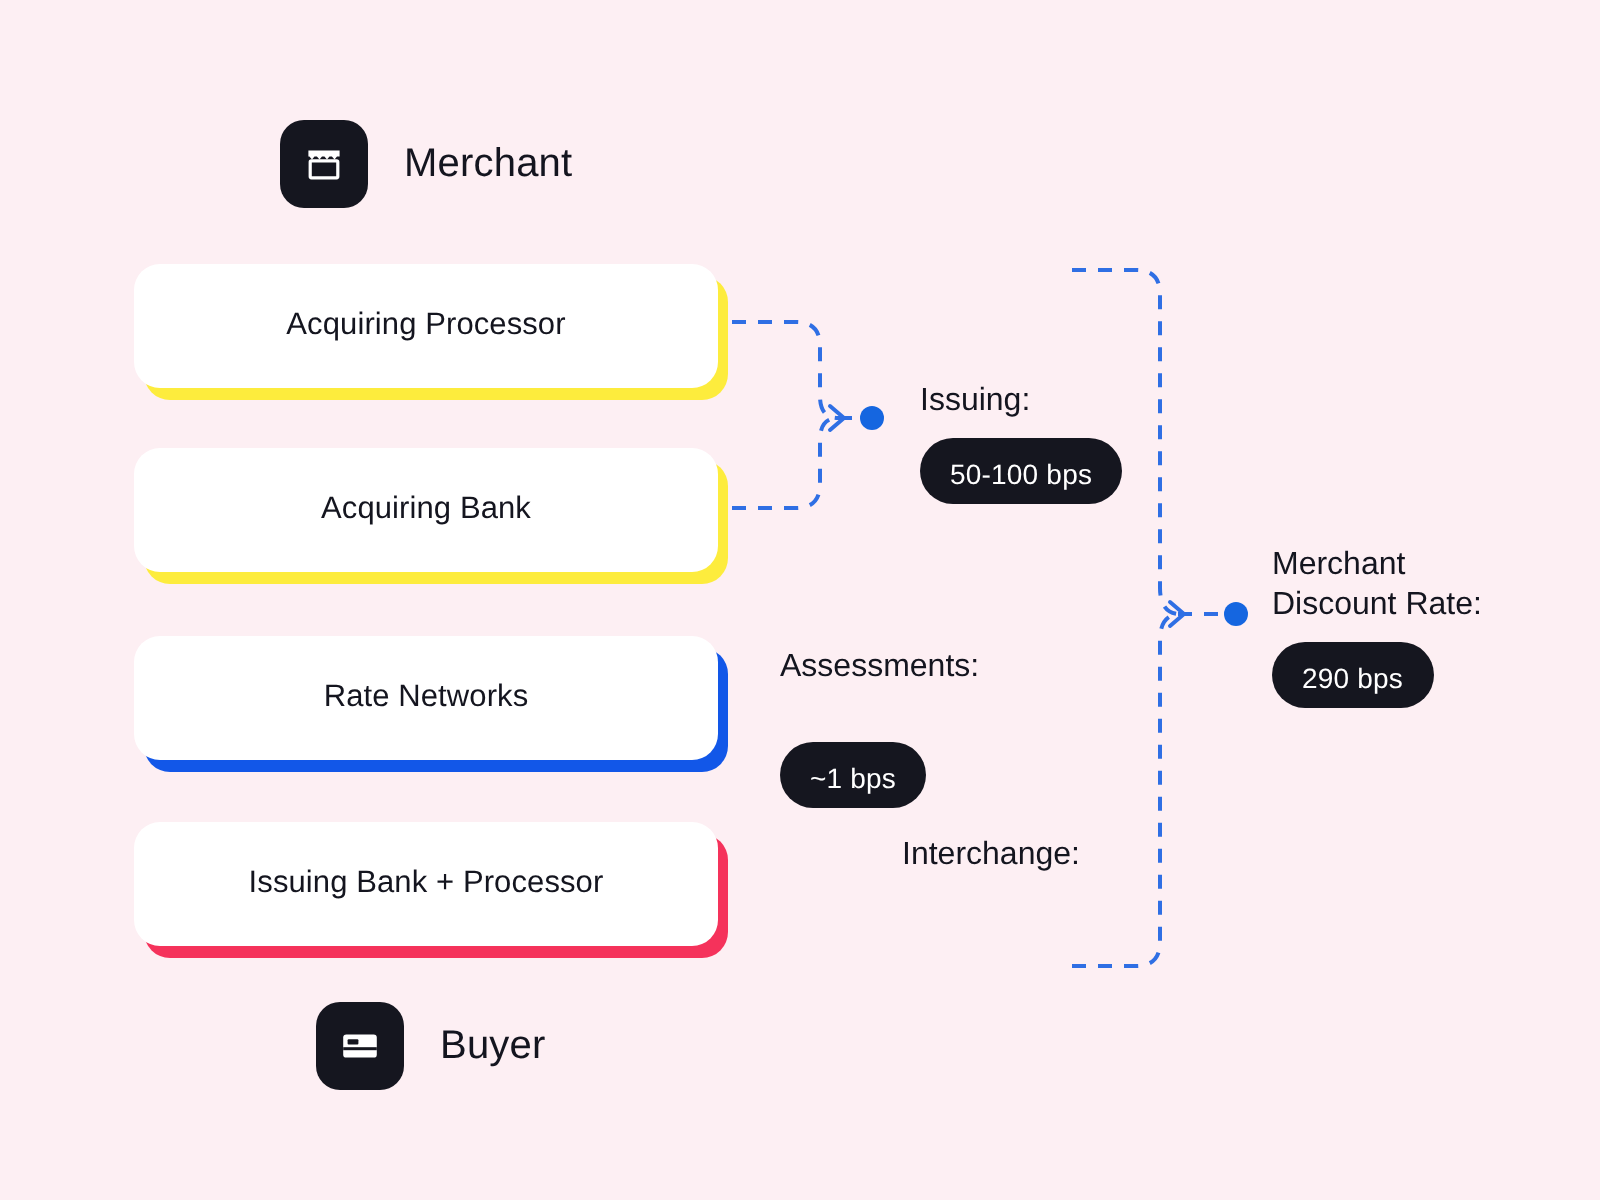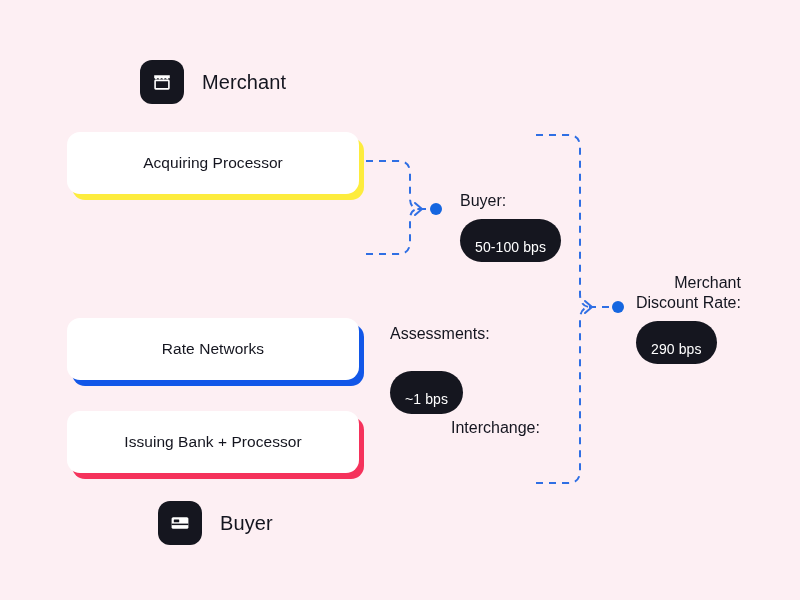"Merchant" #stage { text-align: right -> none }
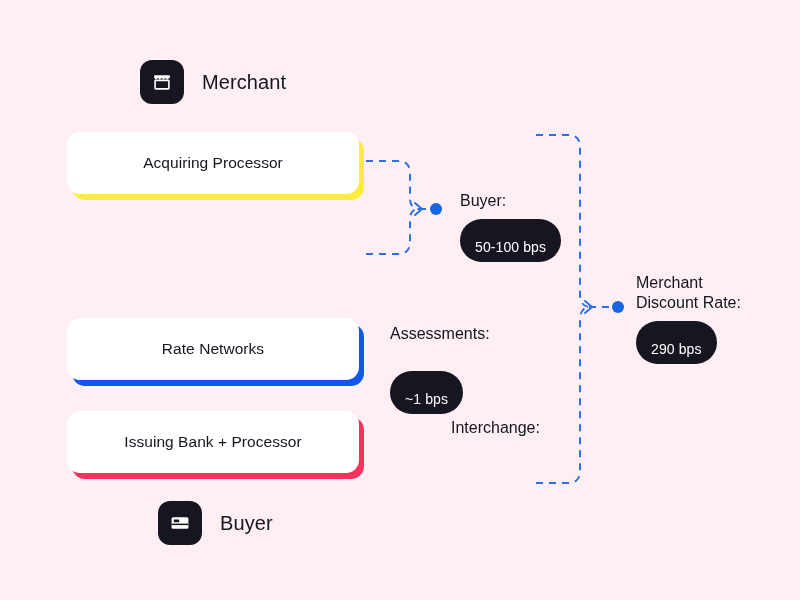"Buyer:" div.fee-label { text: Buyer -> Issuing }
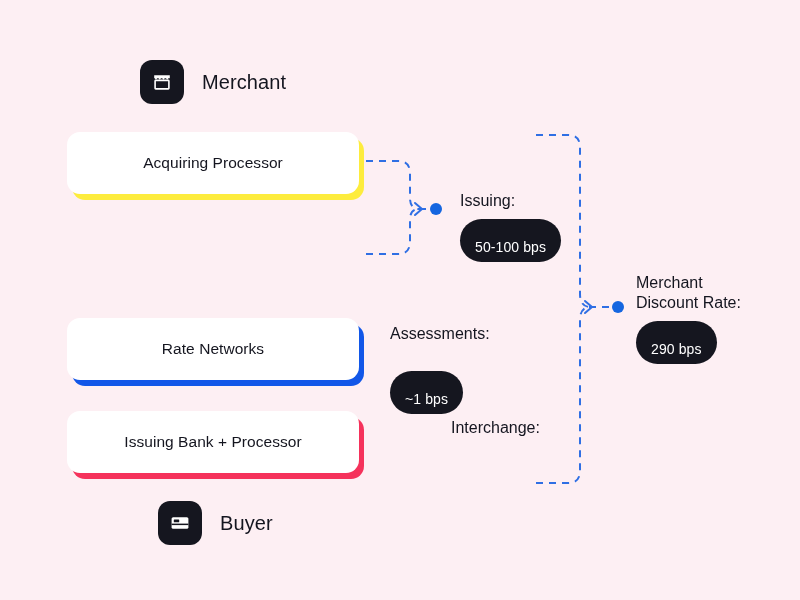"50-100 bps" .badge { padding: 21px 15px 8px -> 11px 15px 8px }
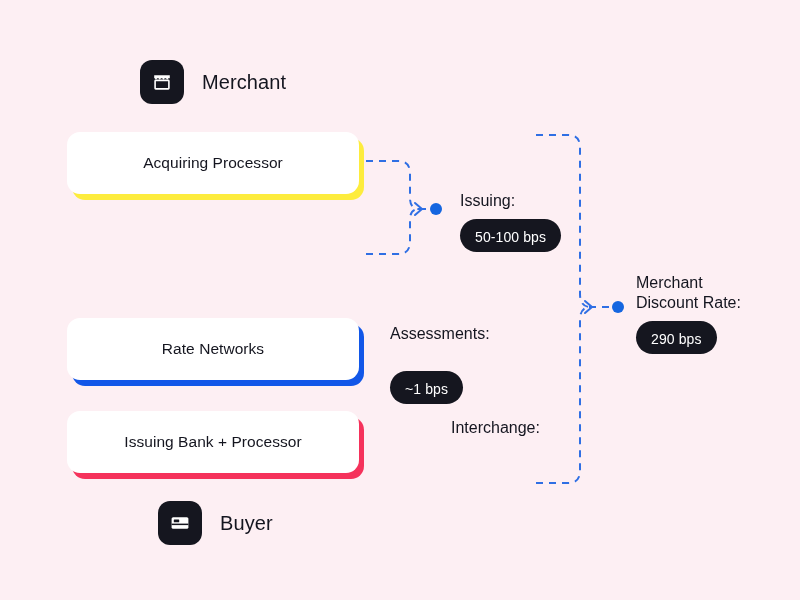"Acquiring Bank" div.card { html: none -> <div> <div></div> <div> <span>Acquiring Bank</span> </div> </div> }
